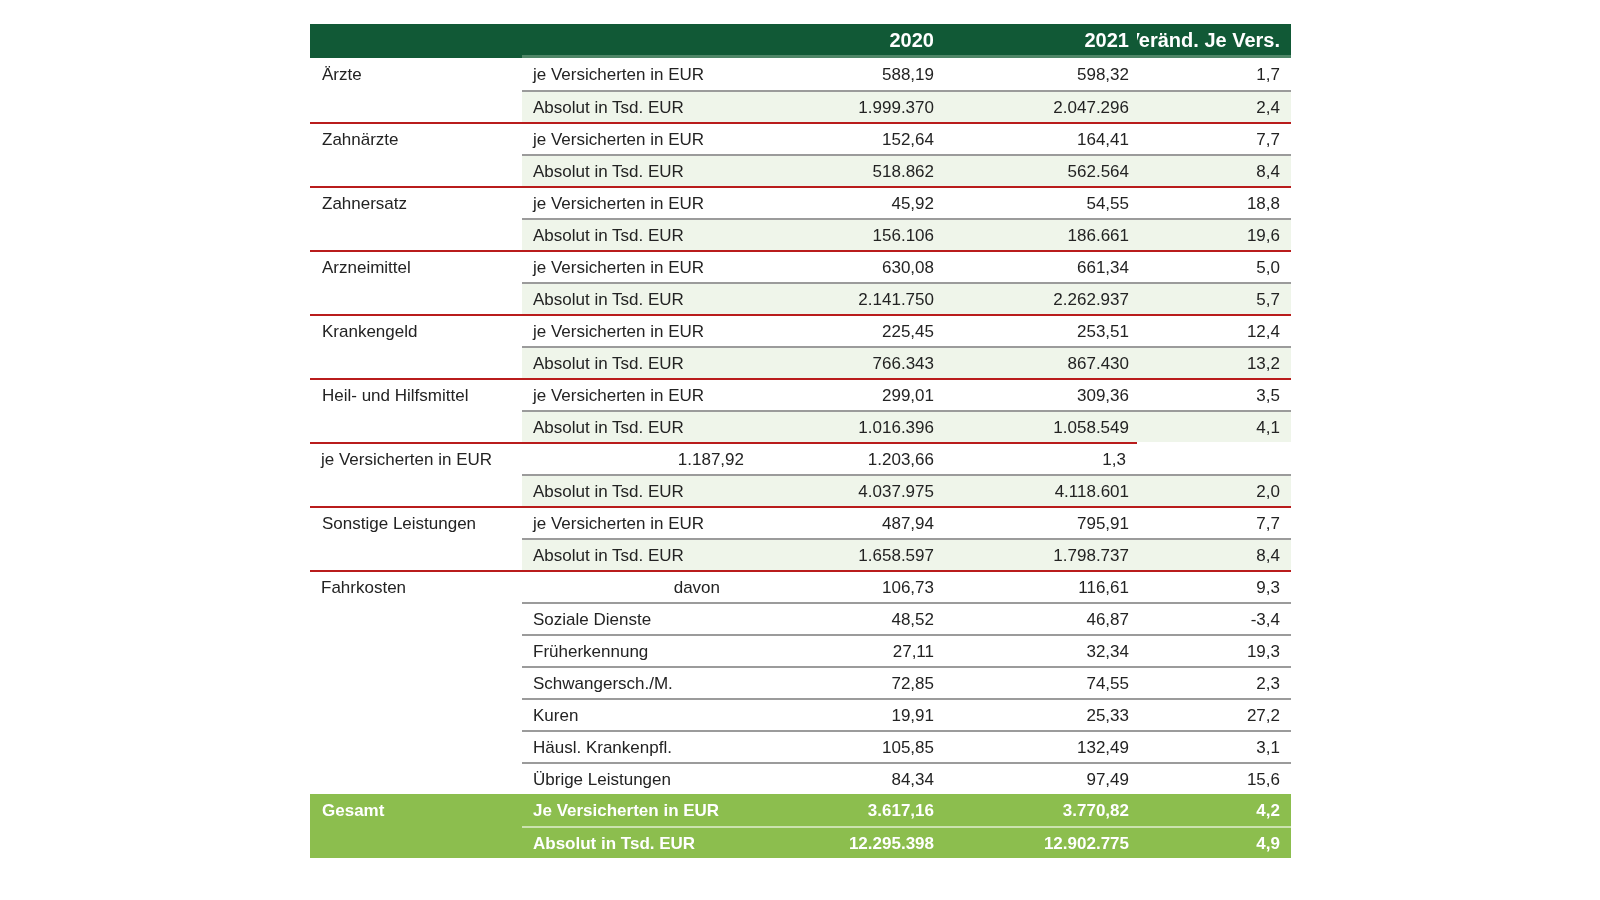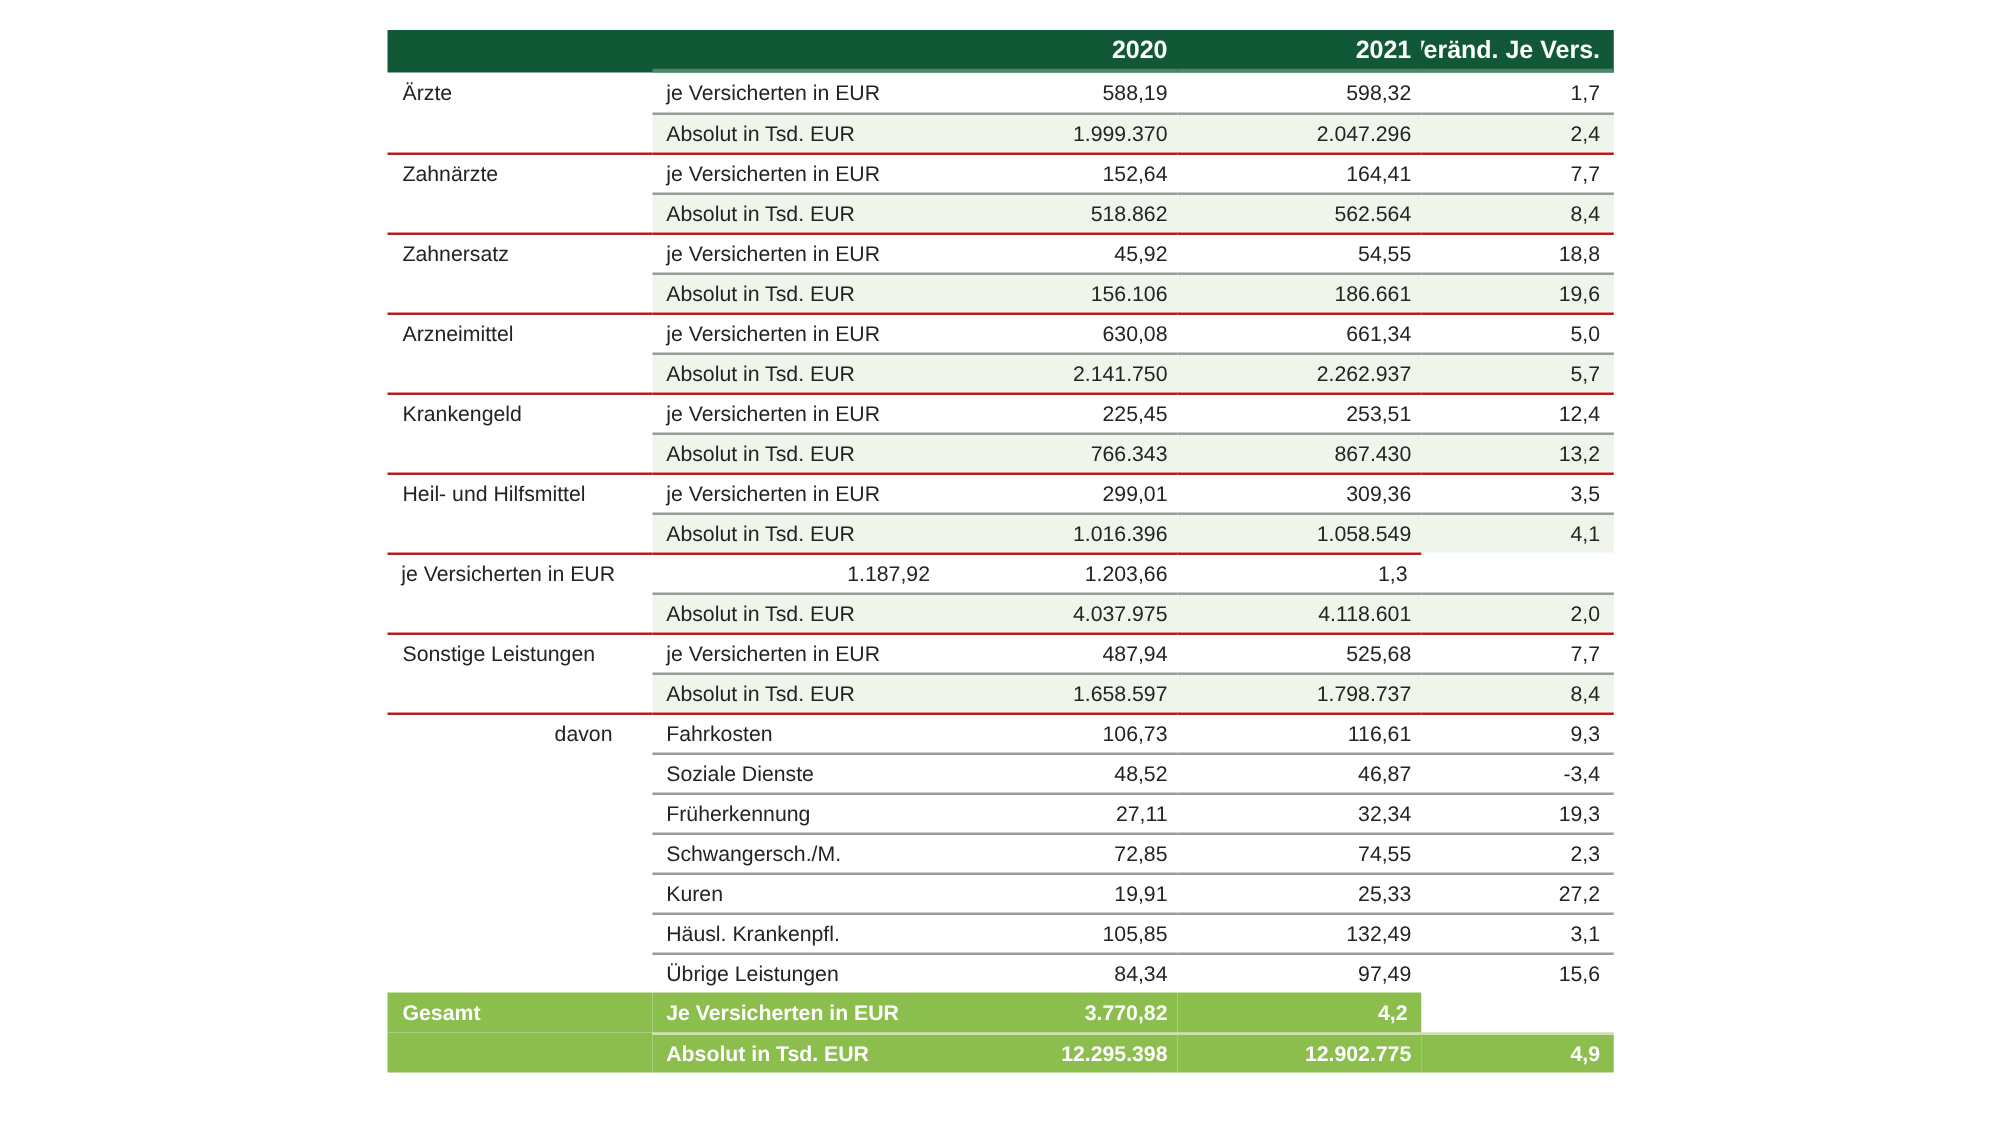"525,68" div.cell { text: 525,68 -> 795,91 }
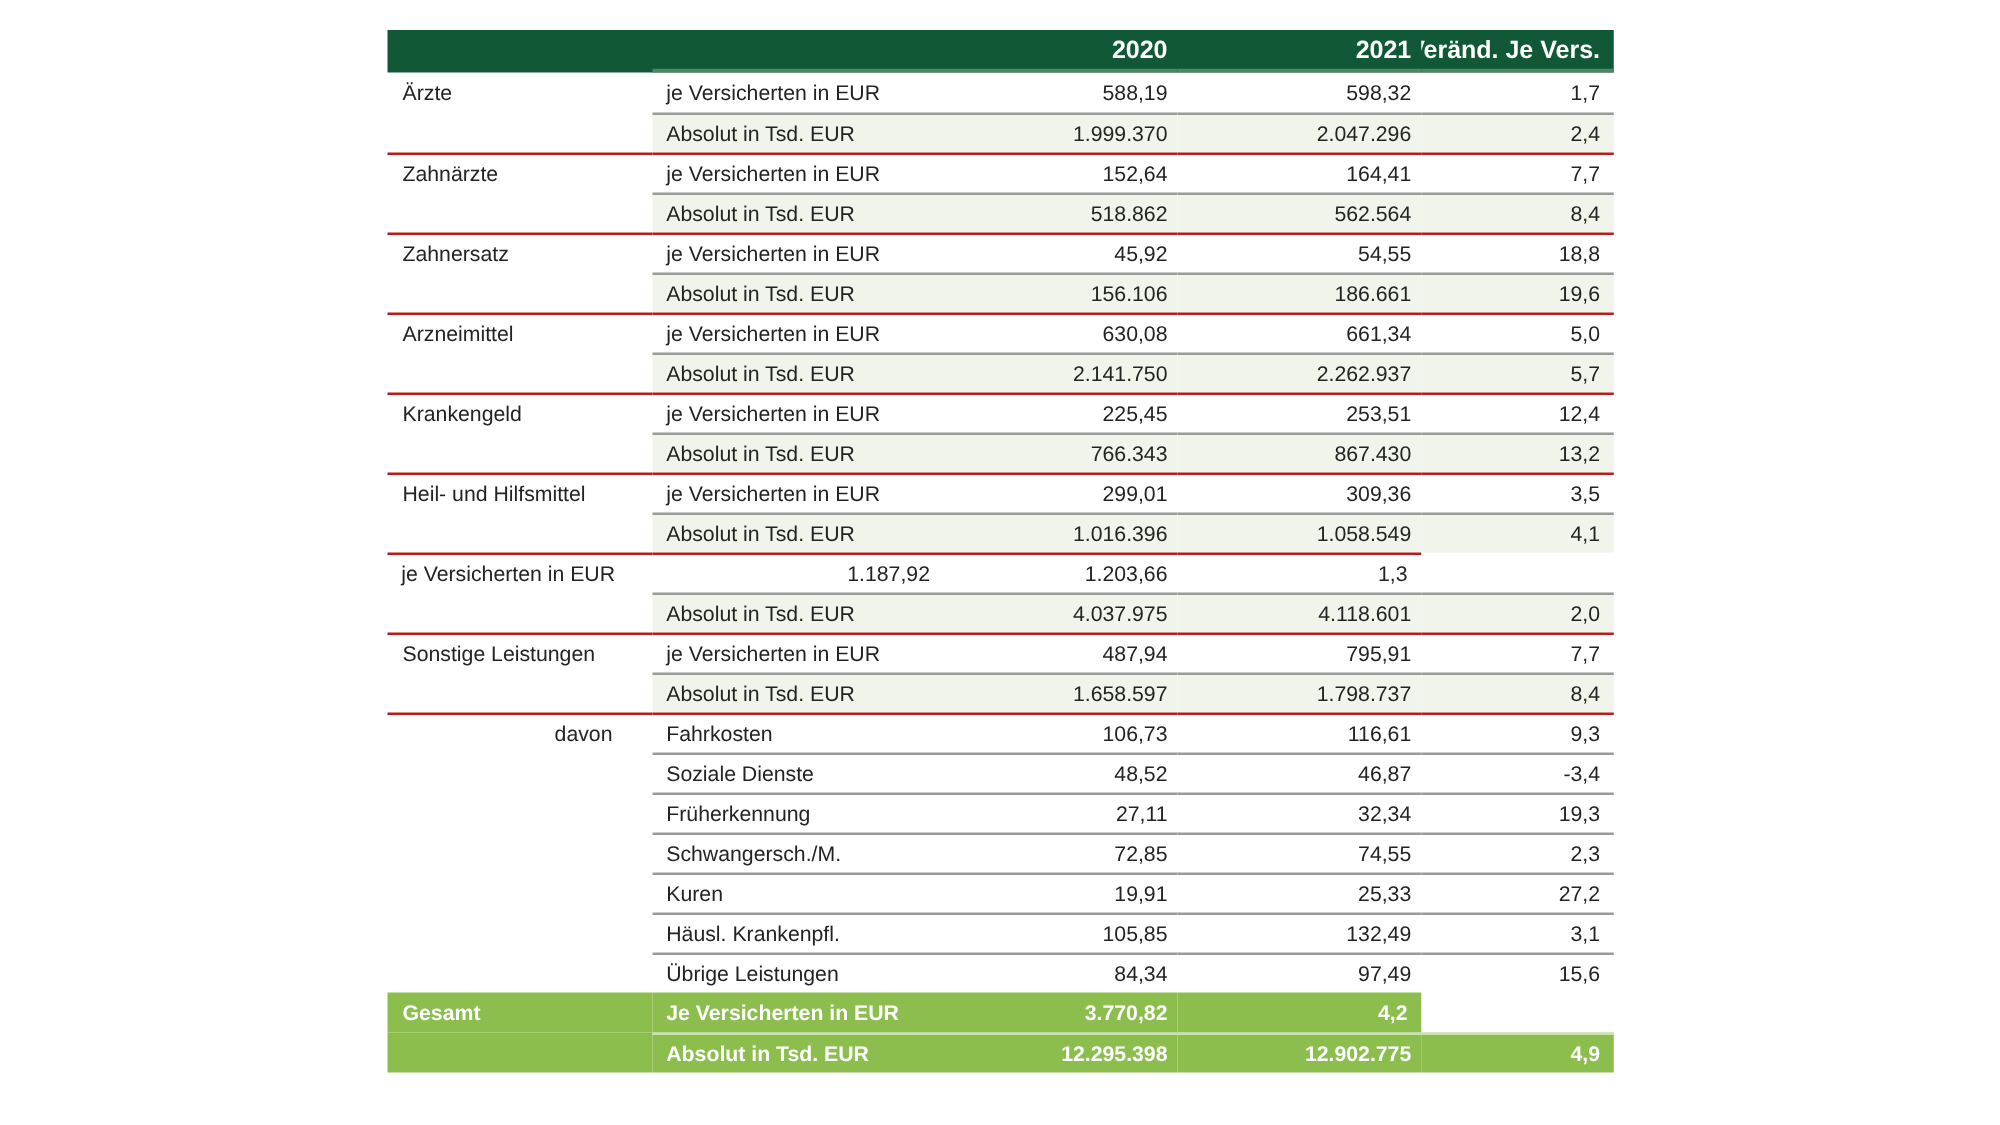"davon" div.cell { order: before "Fahrkosten" -> after "Fahrkosten" }
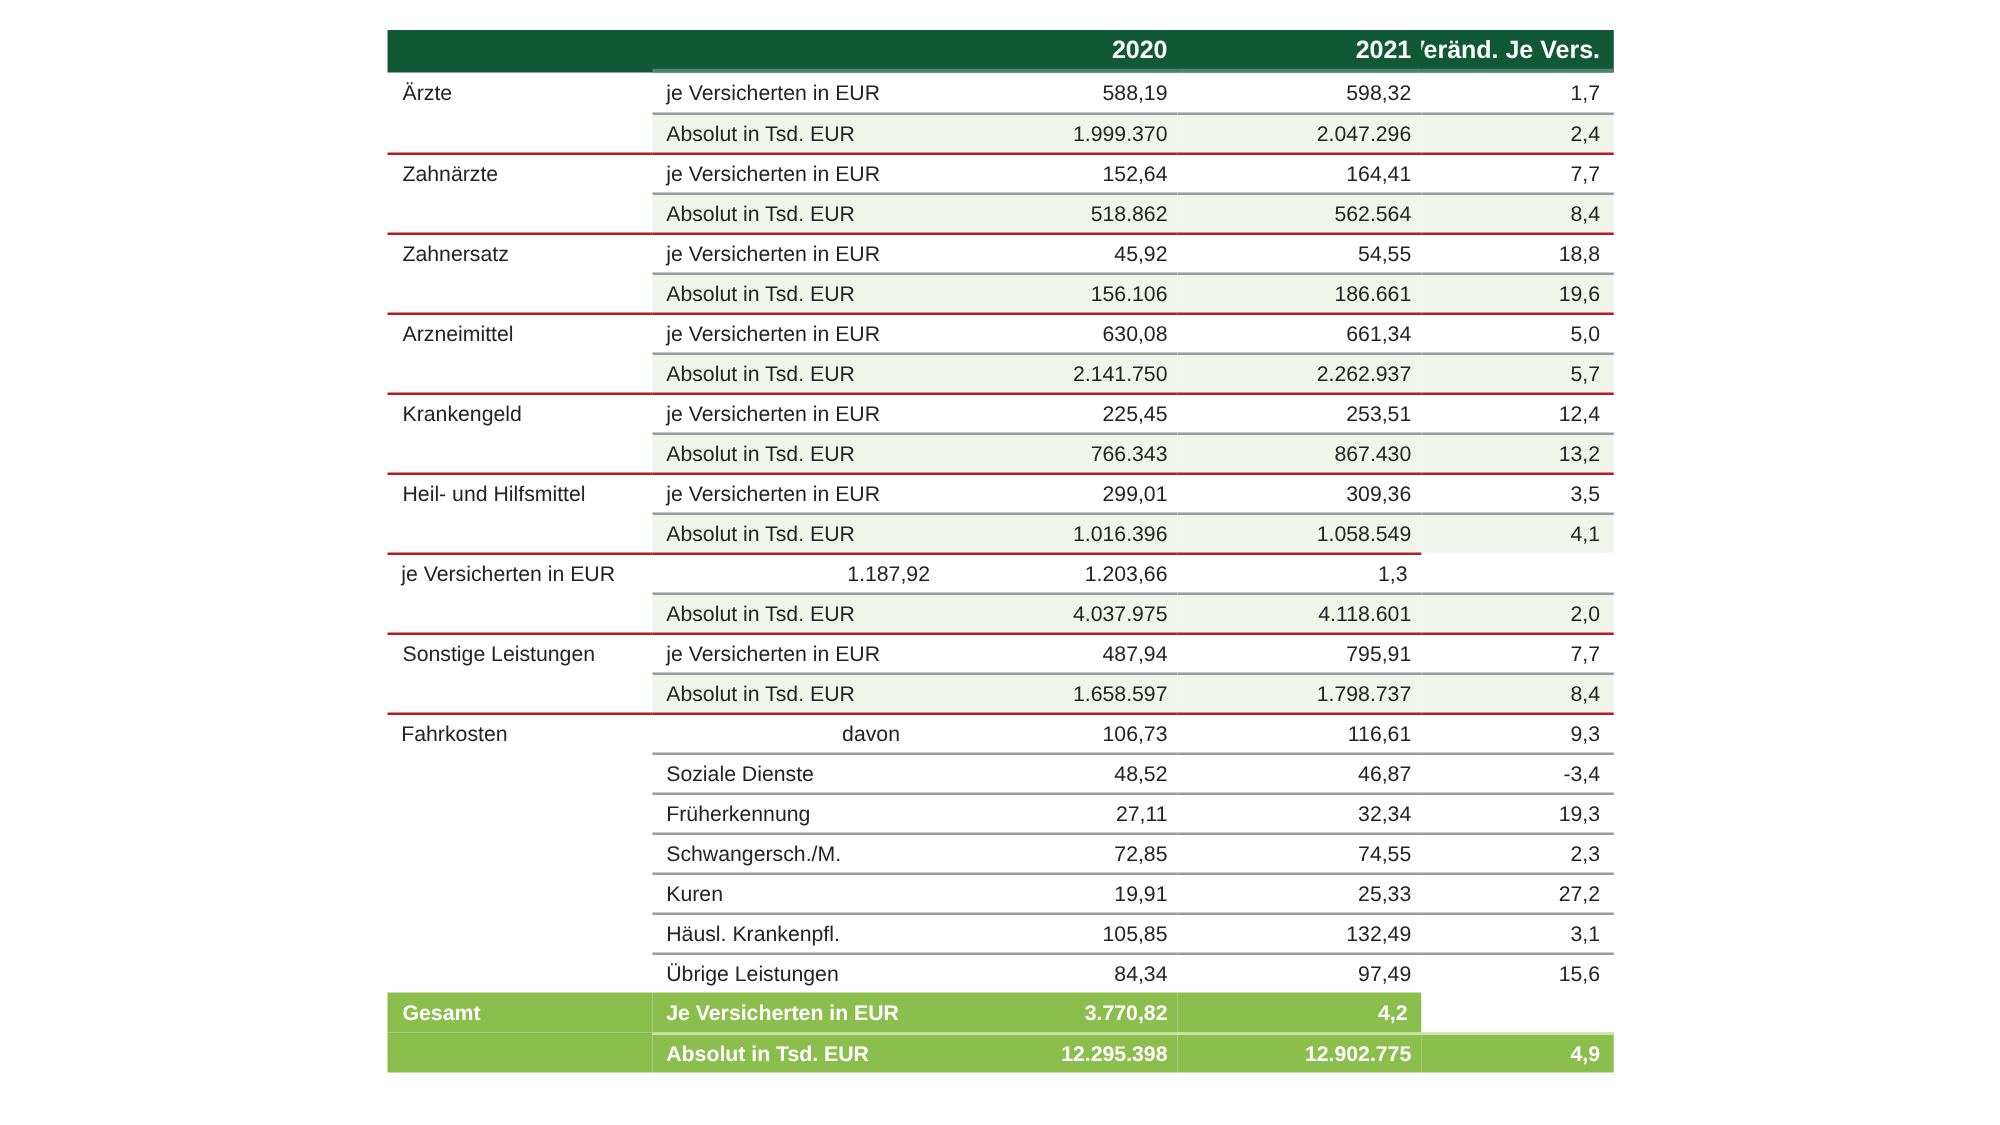"3.617,16" div.cell { html: none -> <div>3.617,16</div> }
